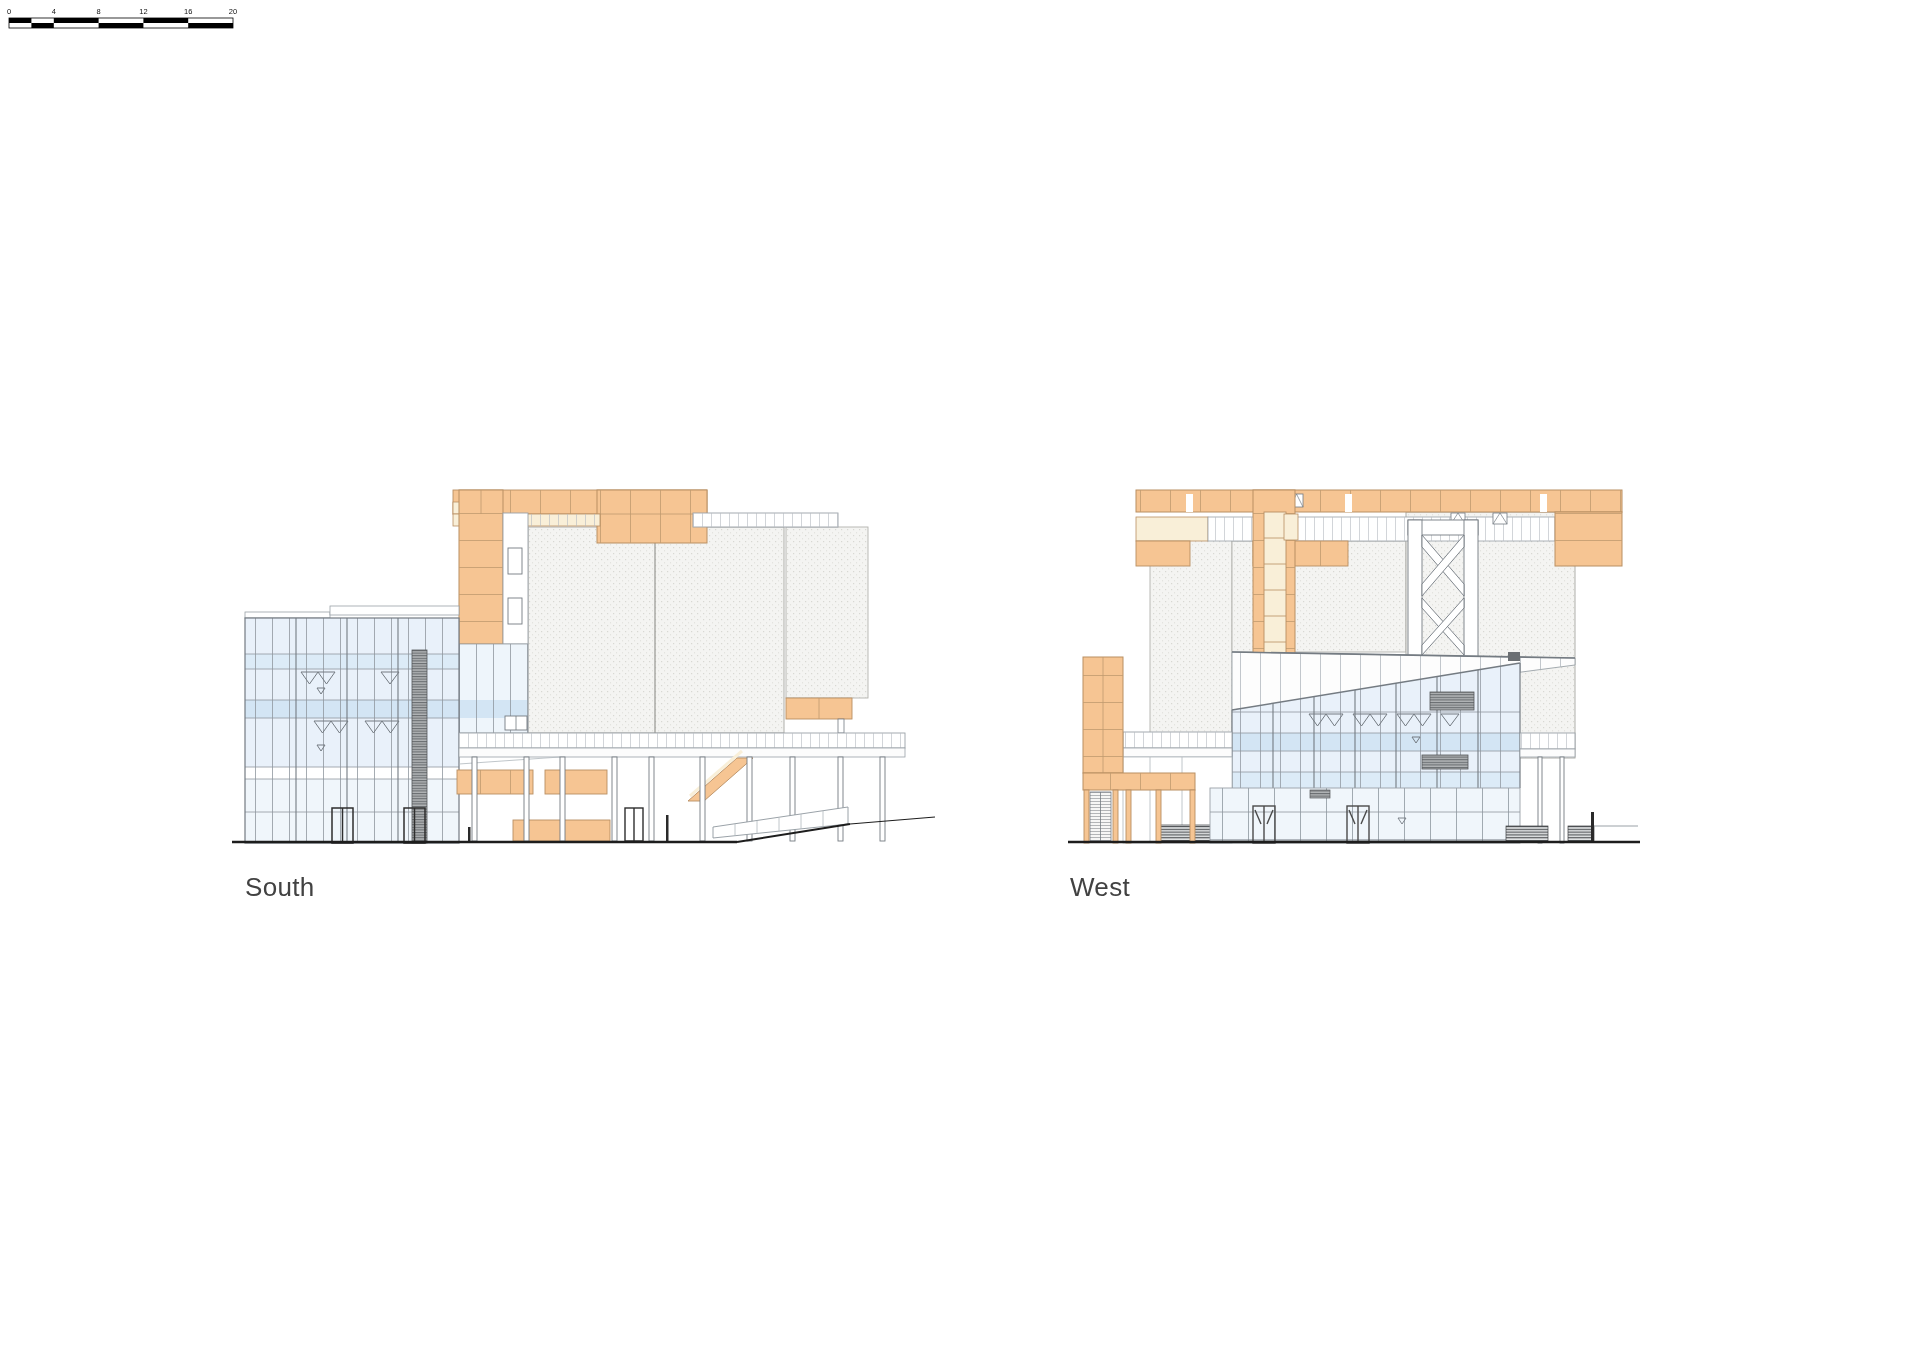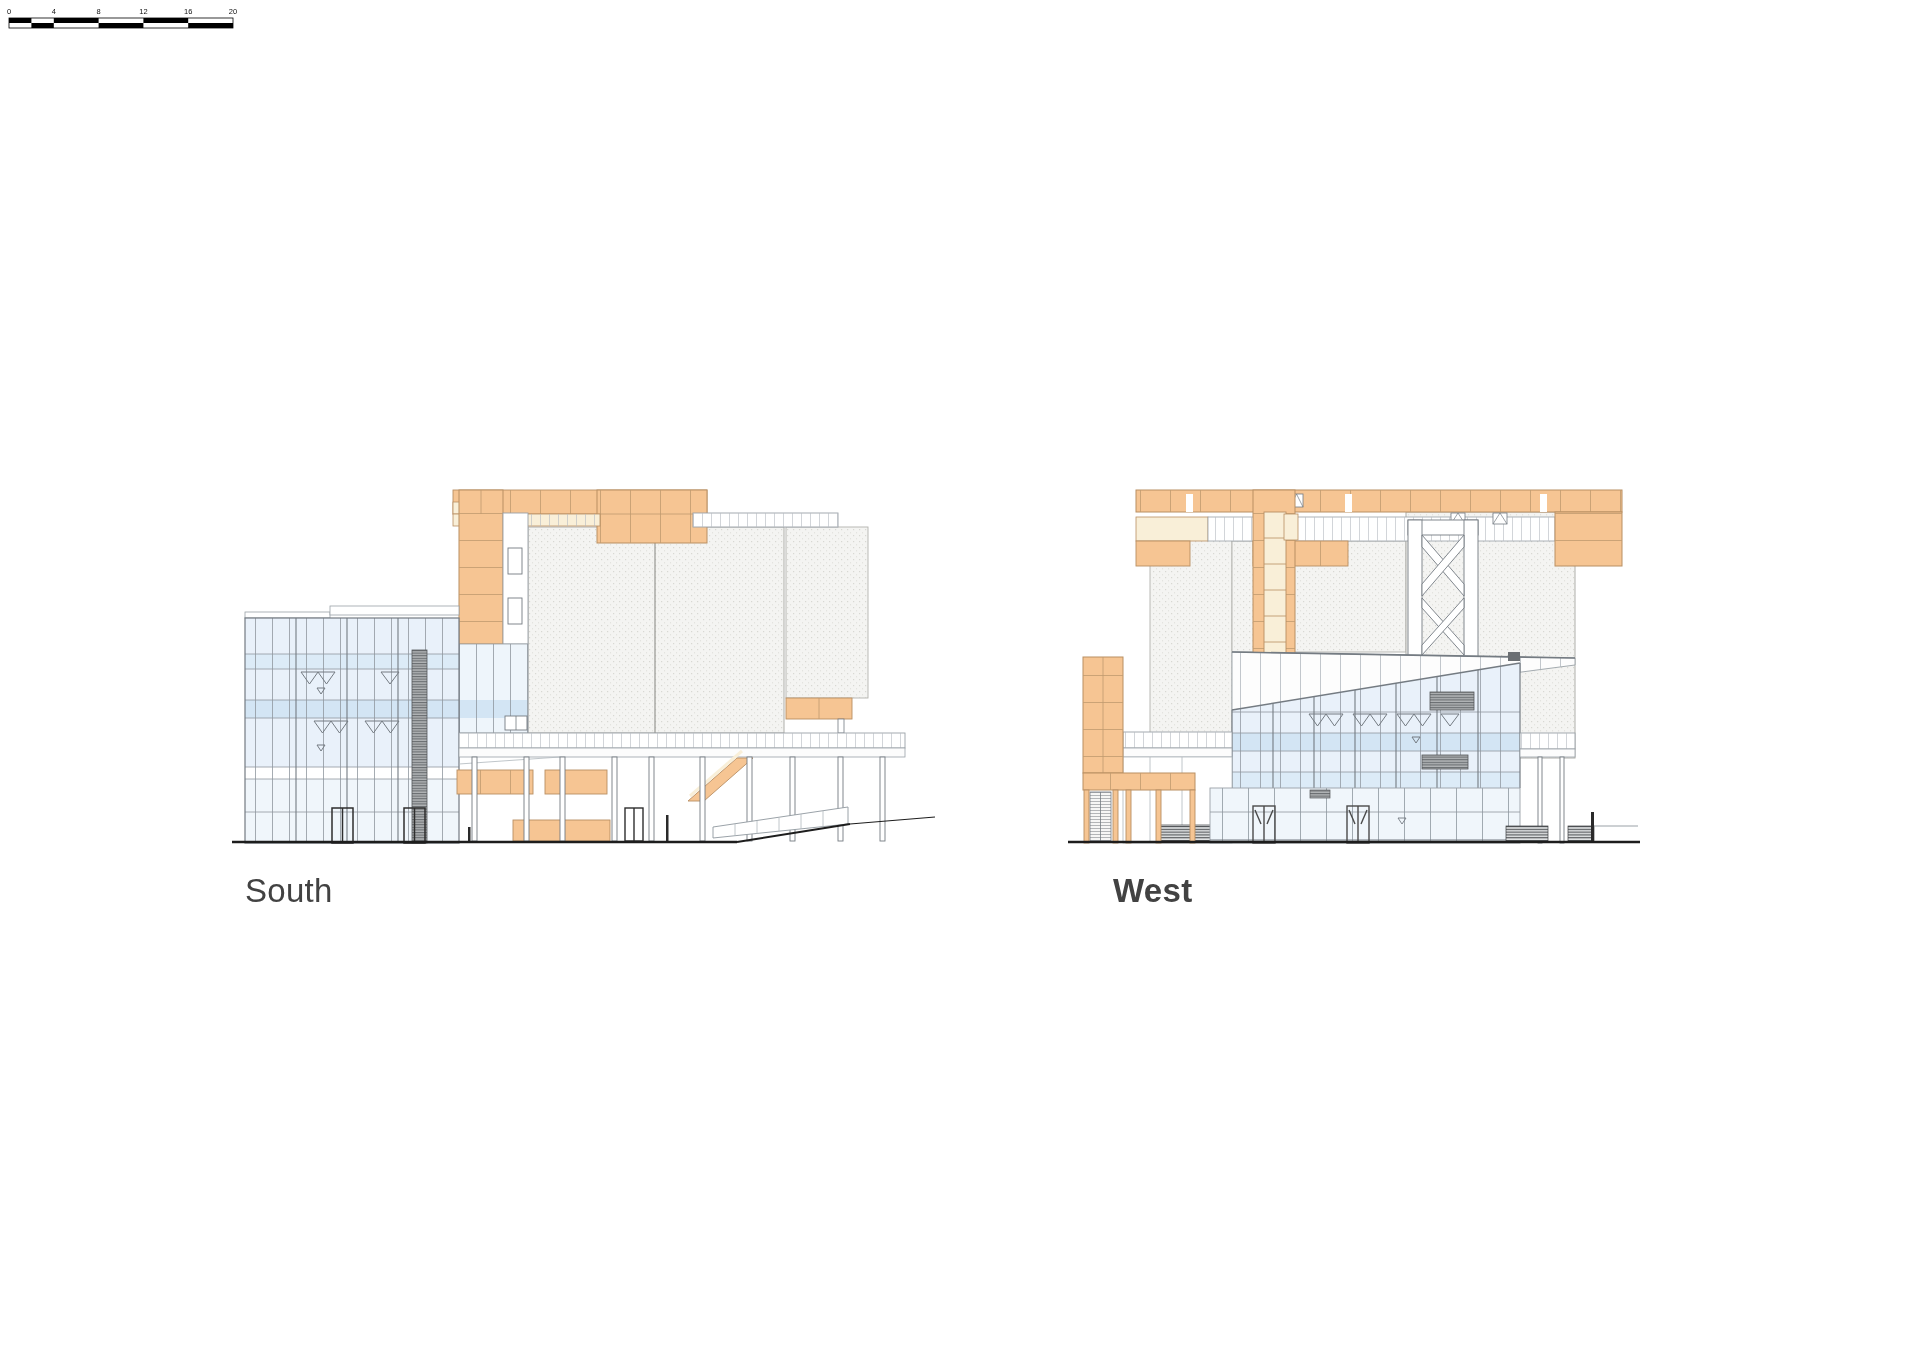"South" .elev-label { font-size: 33px -> 26px }
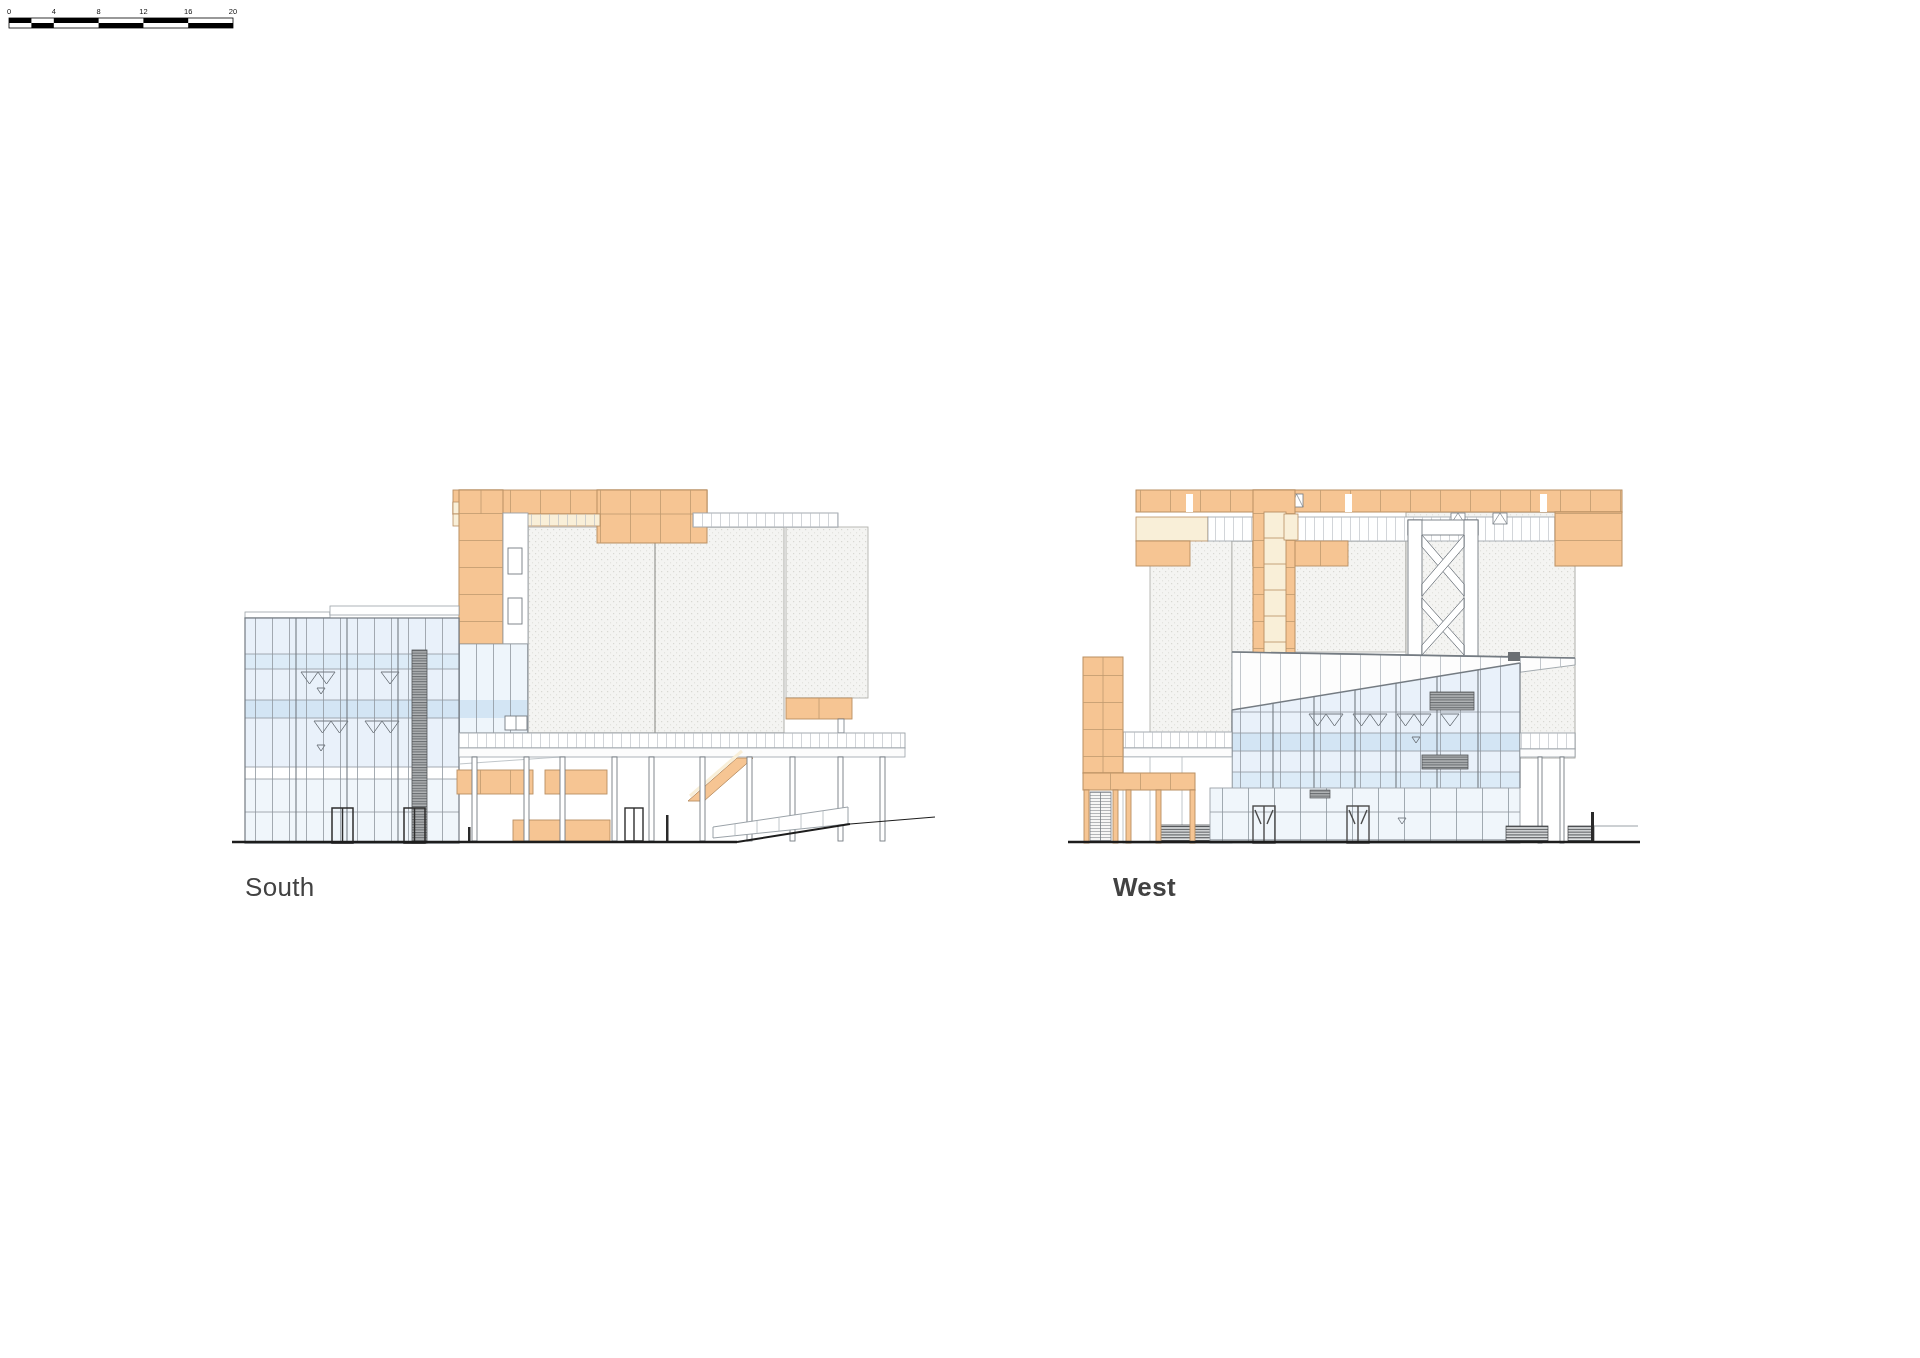"West" .label-west { font-weight: bold -> none; left: 1113px -> 1070px }
